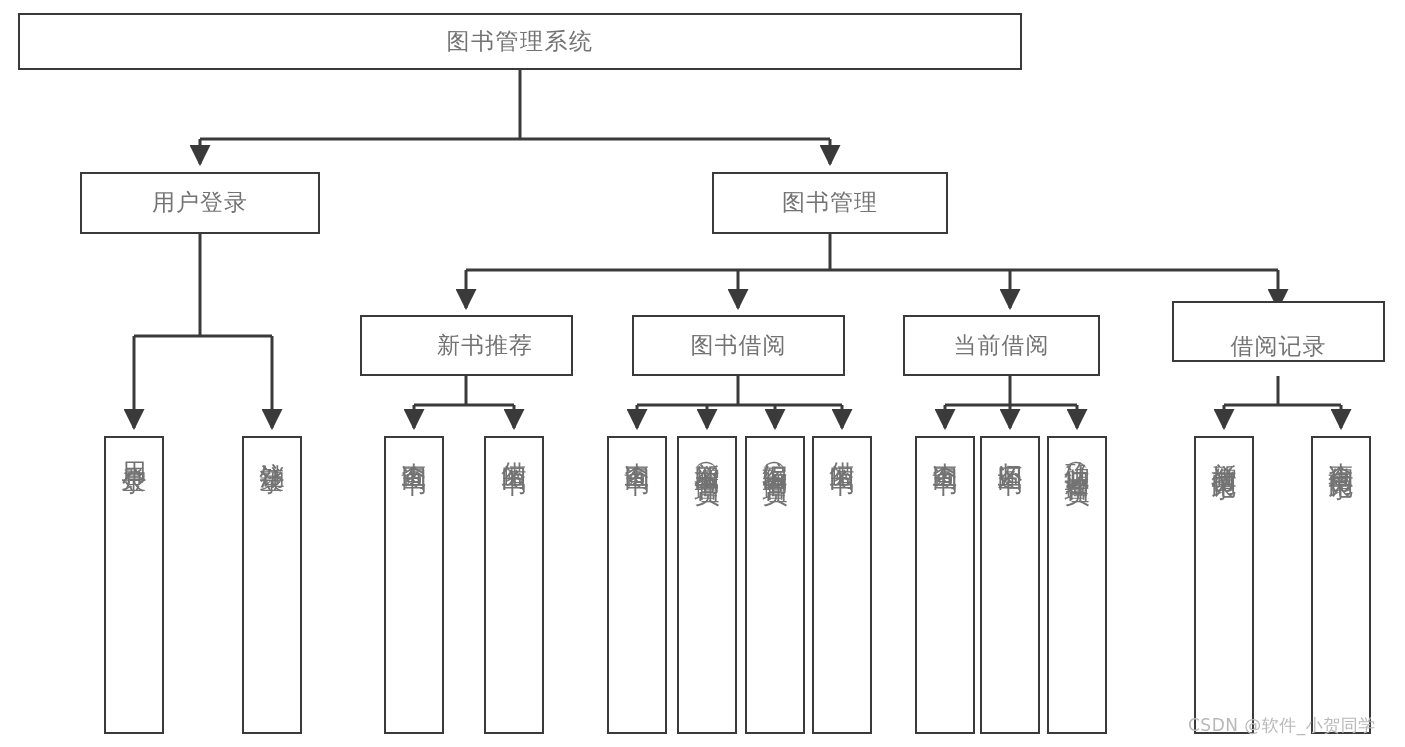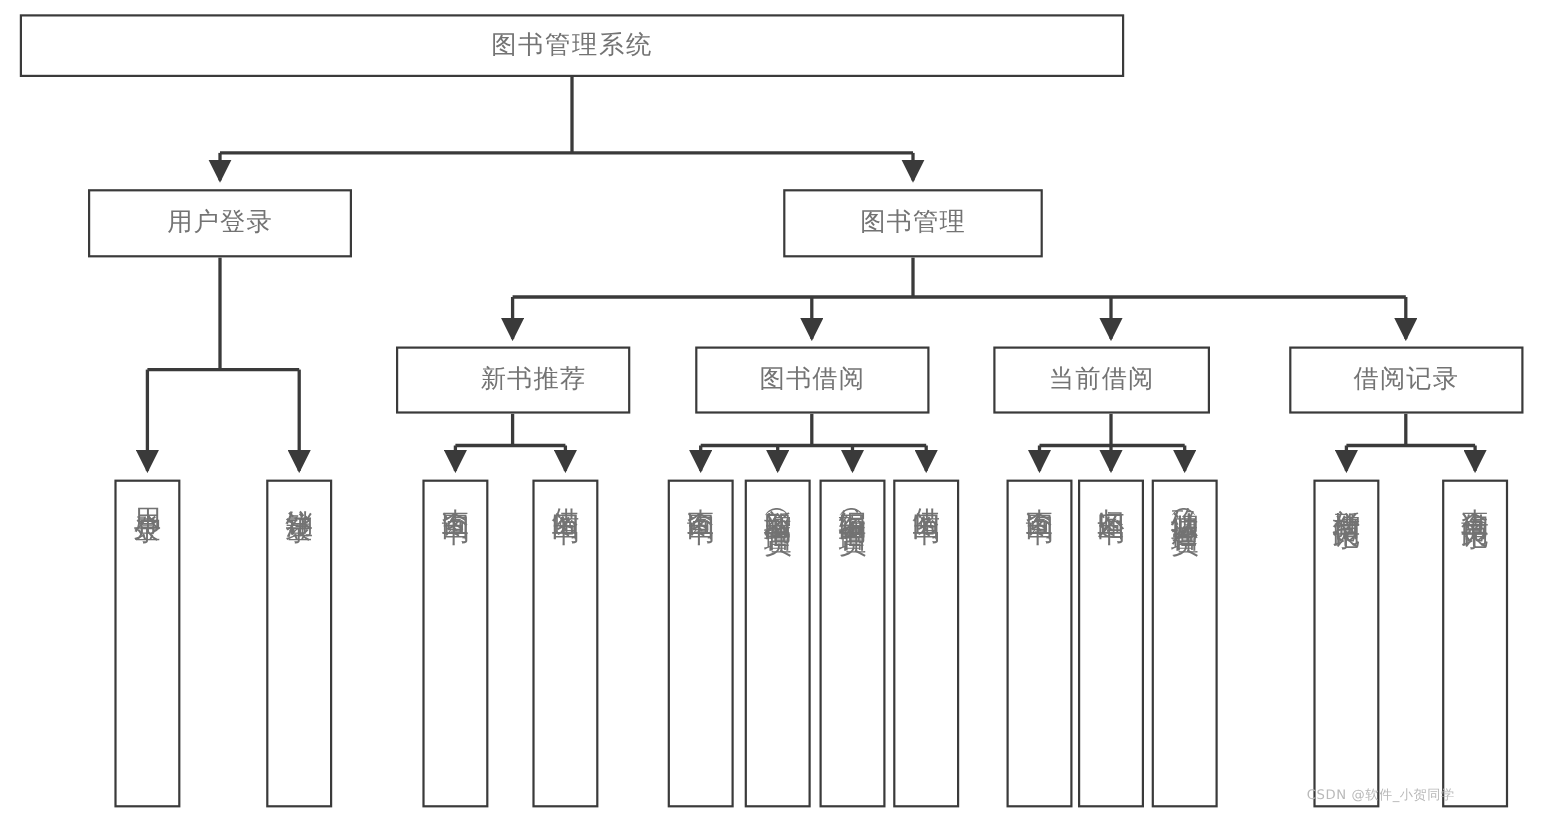"借阅记录" div.node { align-items: none -> flex-end; top: 315px -> 301px }
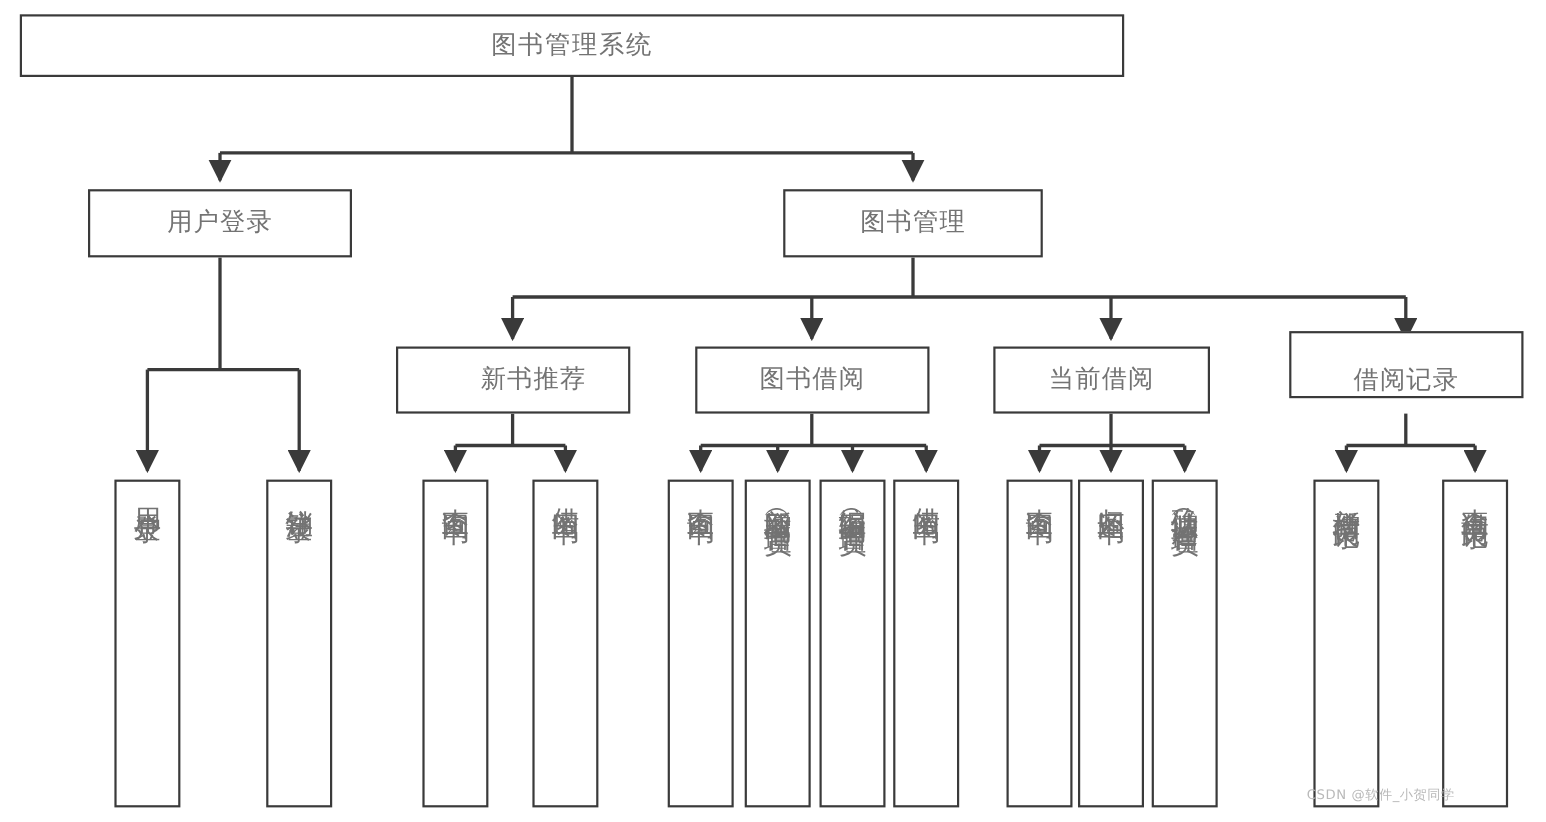"CSDN @软件_小贺同学" .watermark { font-size: 12px -> 17px }
